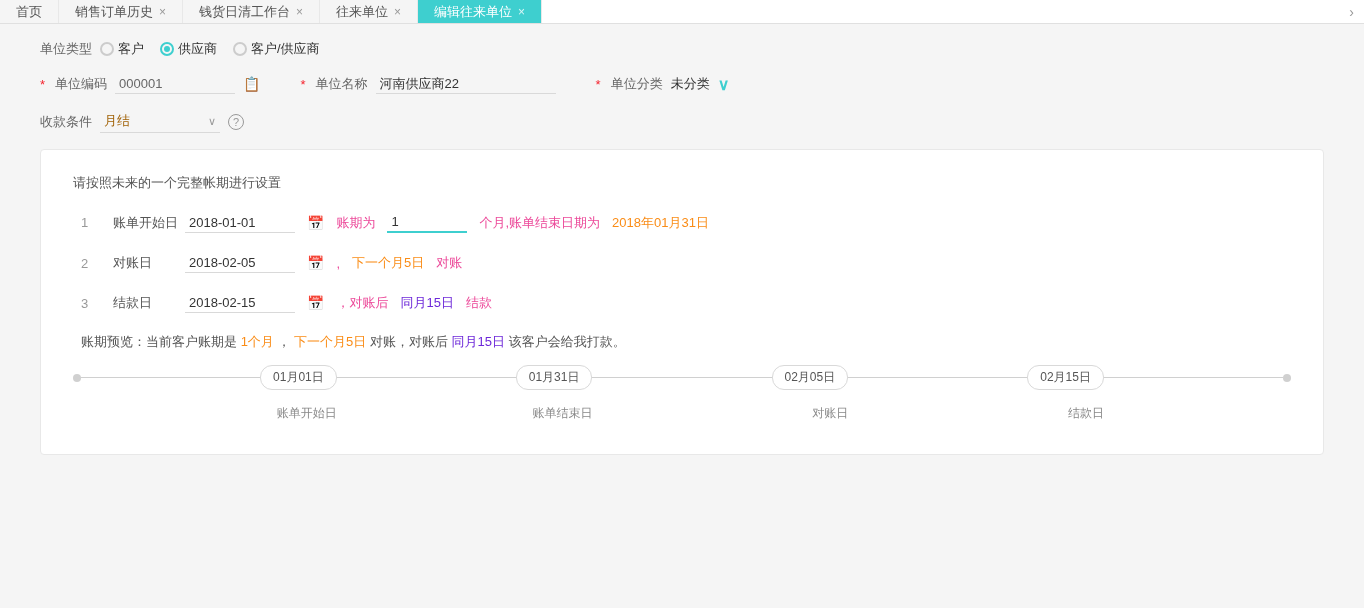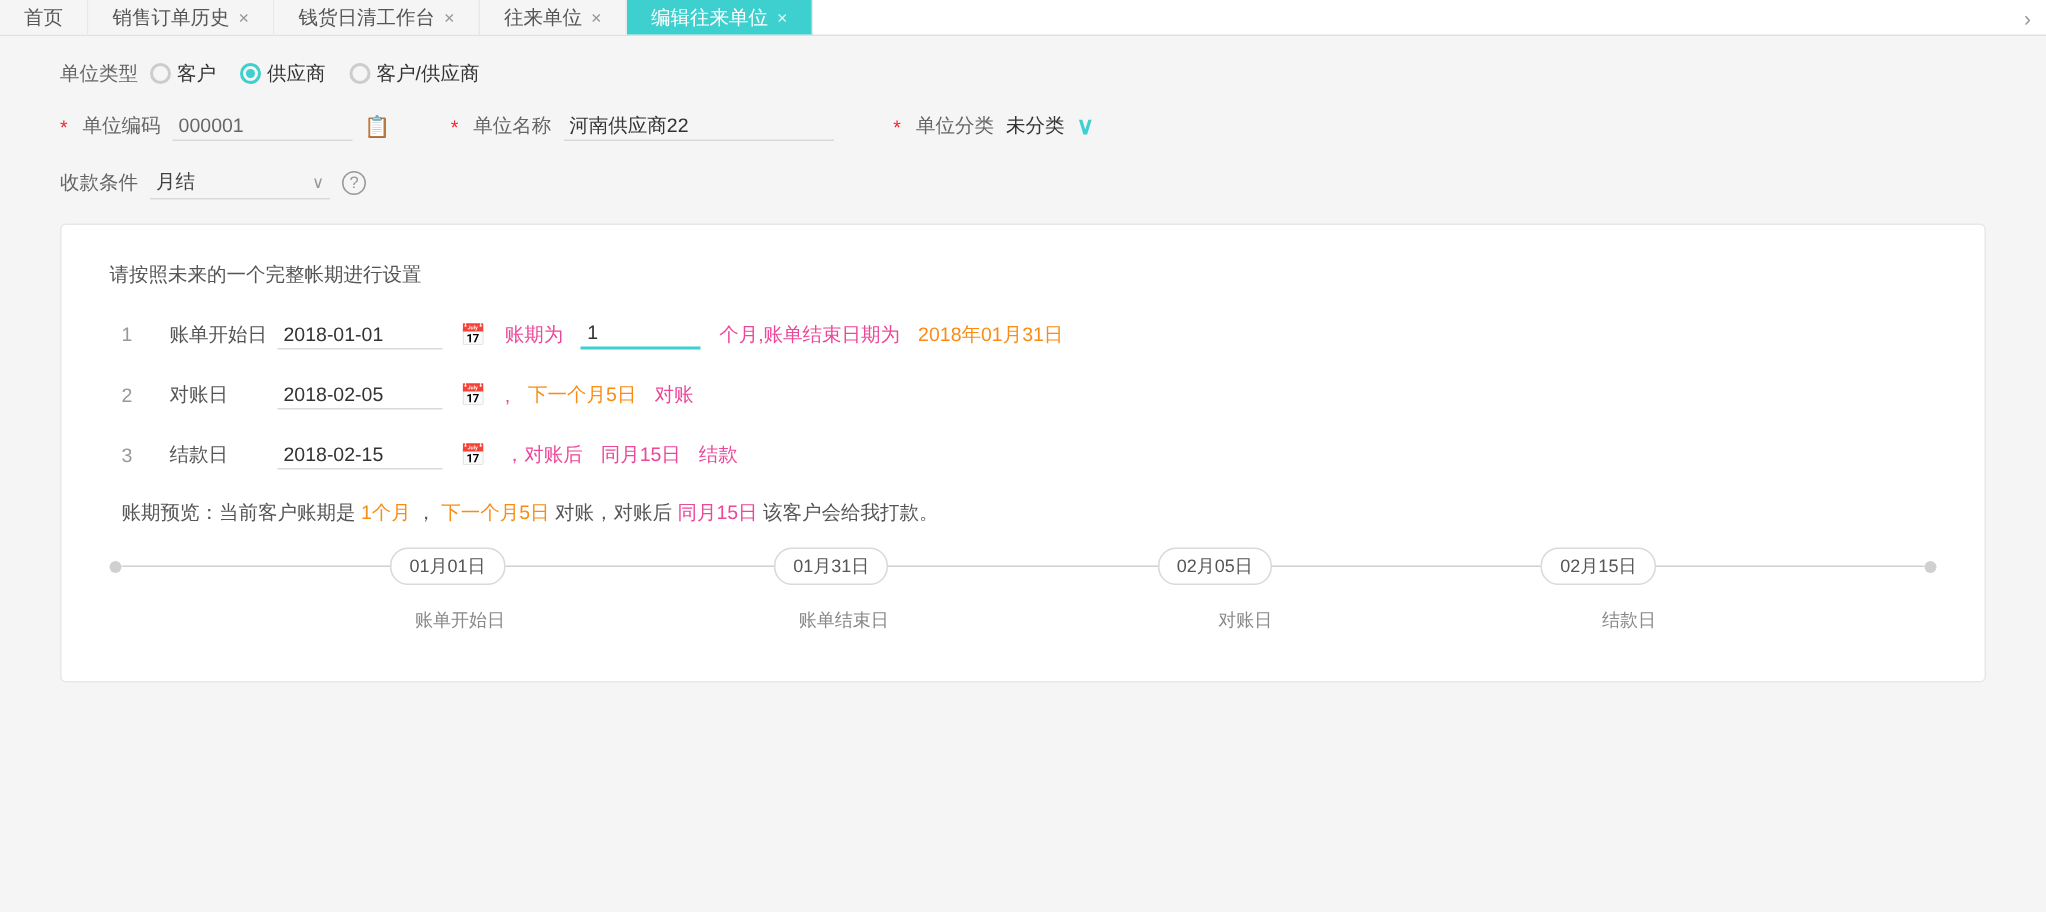"月结" .select-value { color: #404040 -> #a16207 }
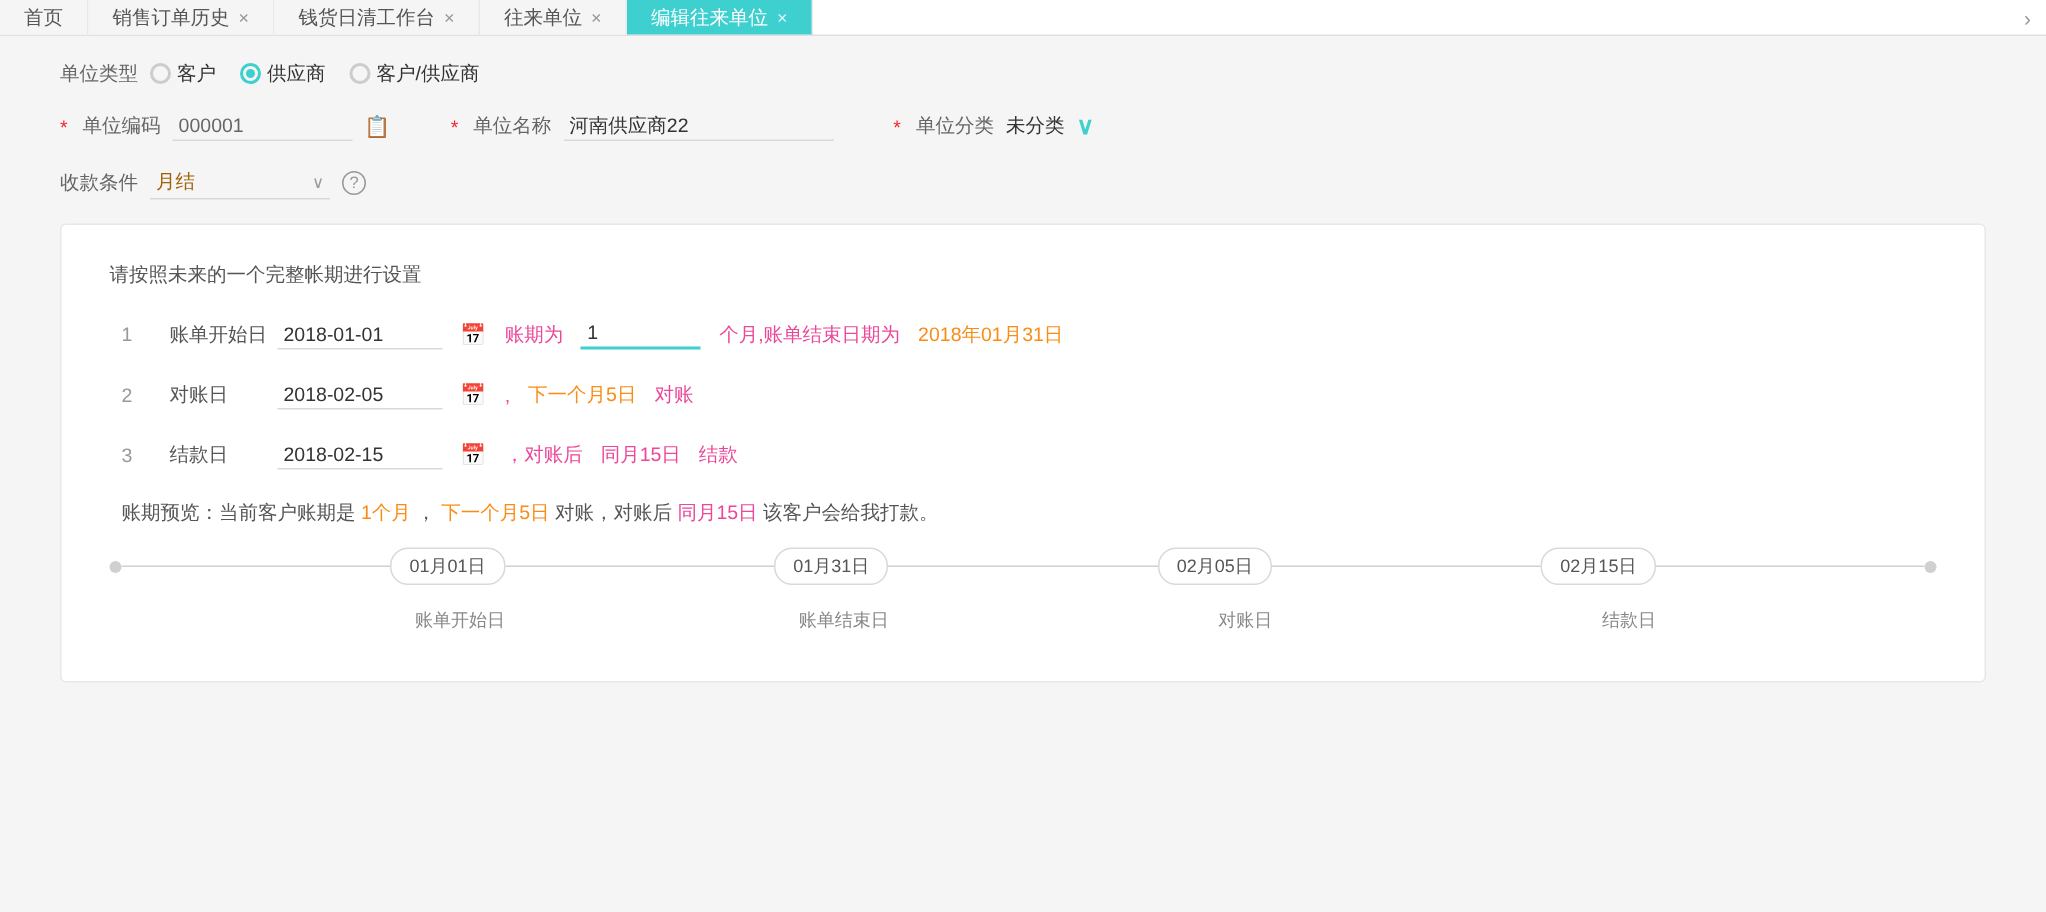"同月15日" .highlight-teal { color: #ec4899 -> #6d28d9 }
